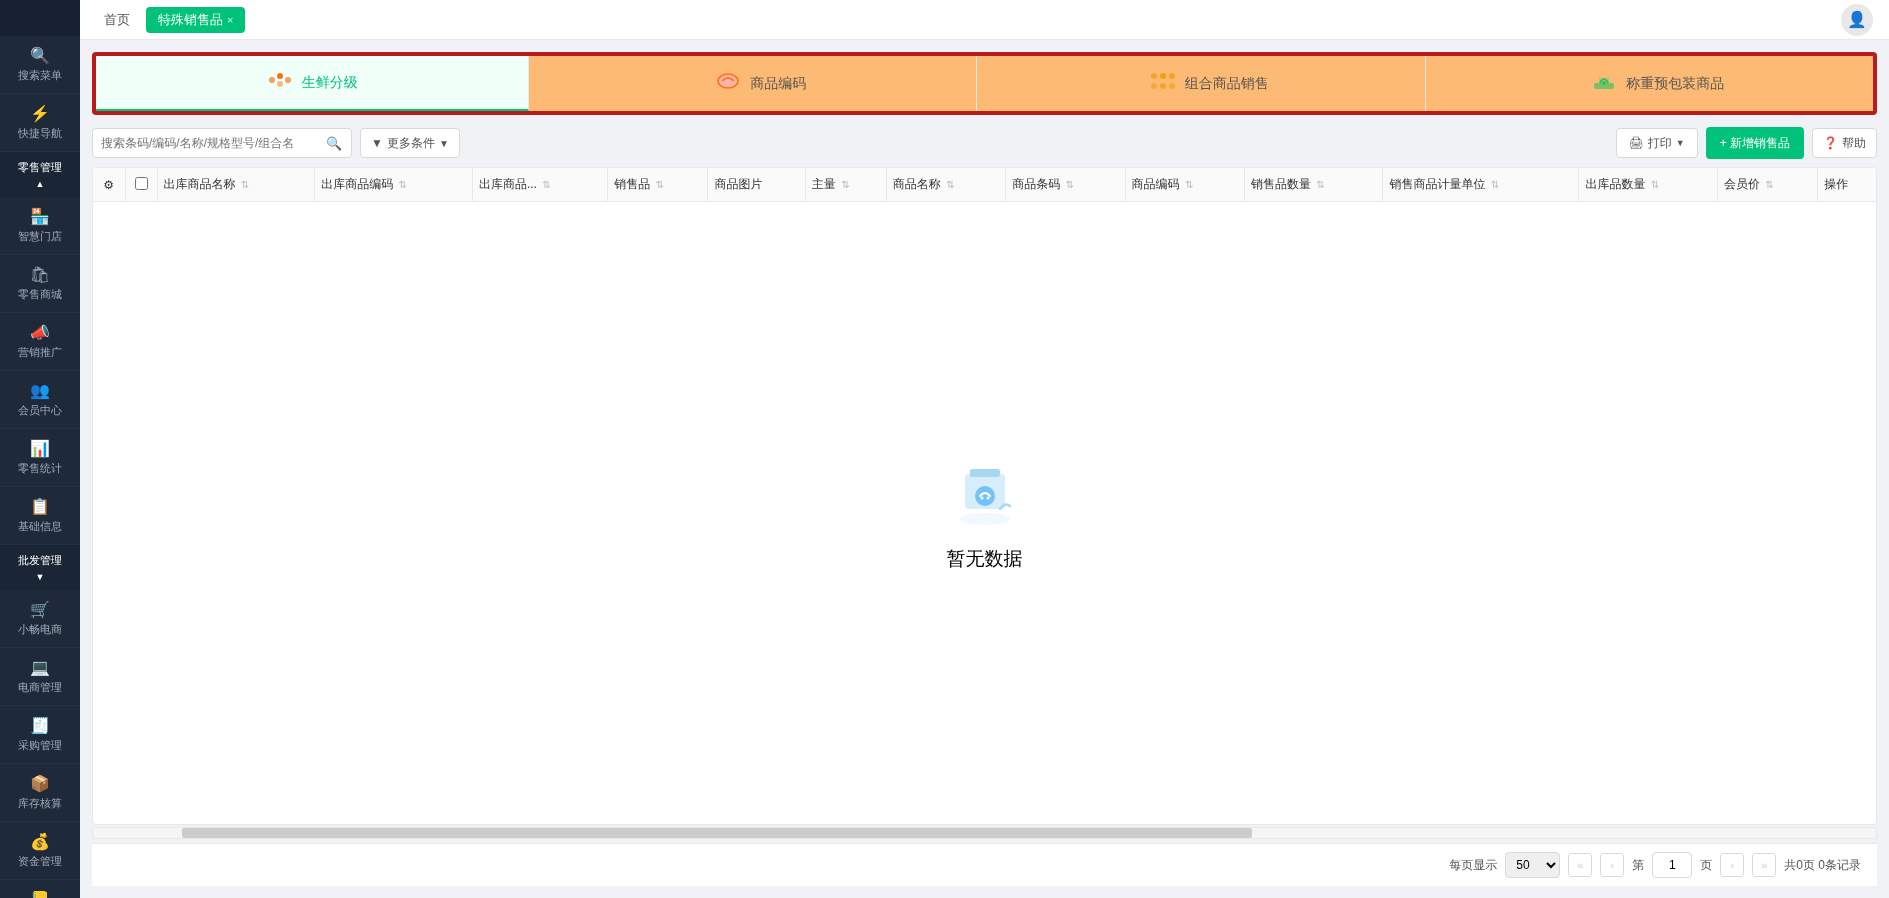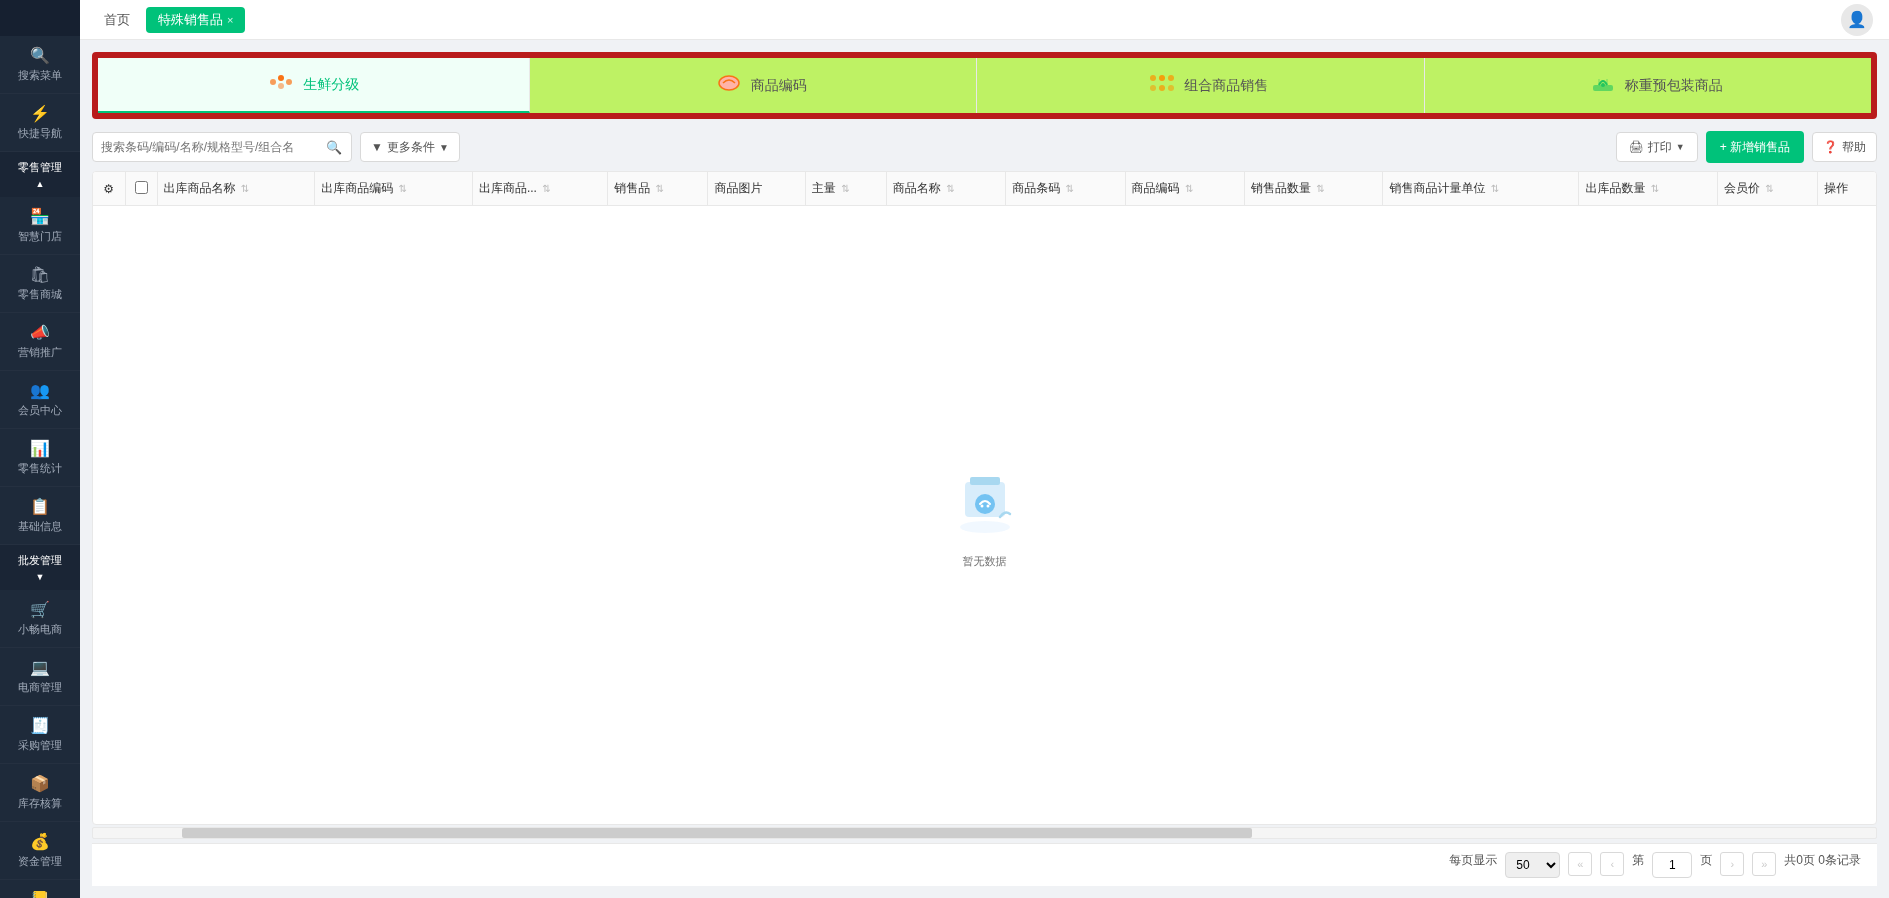"生鲜分级" .category-tabs { background: #bef264 -> #fdba74; border: 6px solid #b91c1c -> 4px solid #b91c1c }
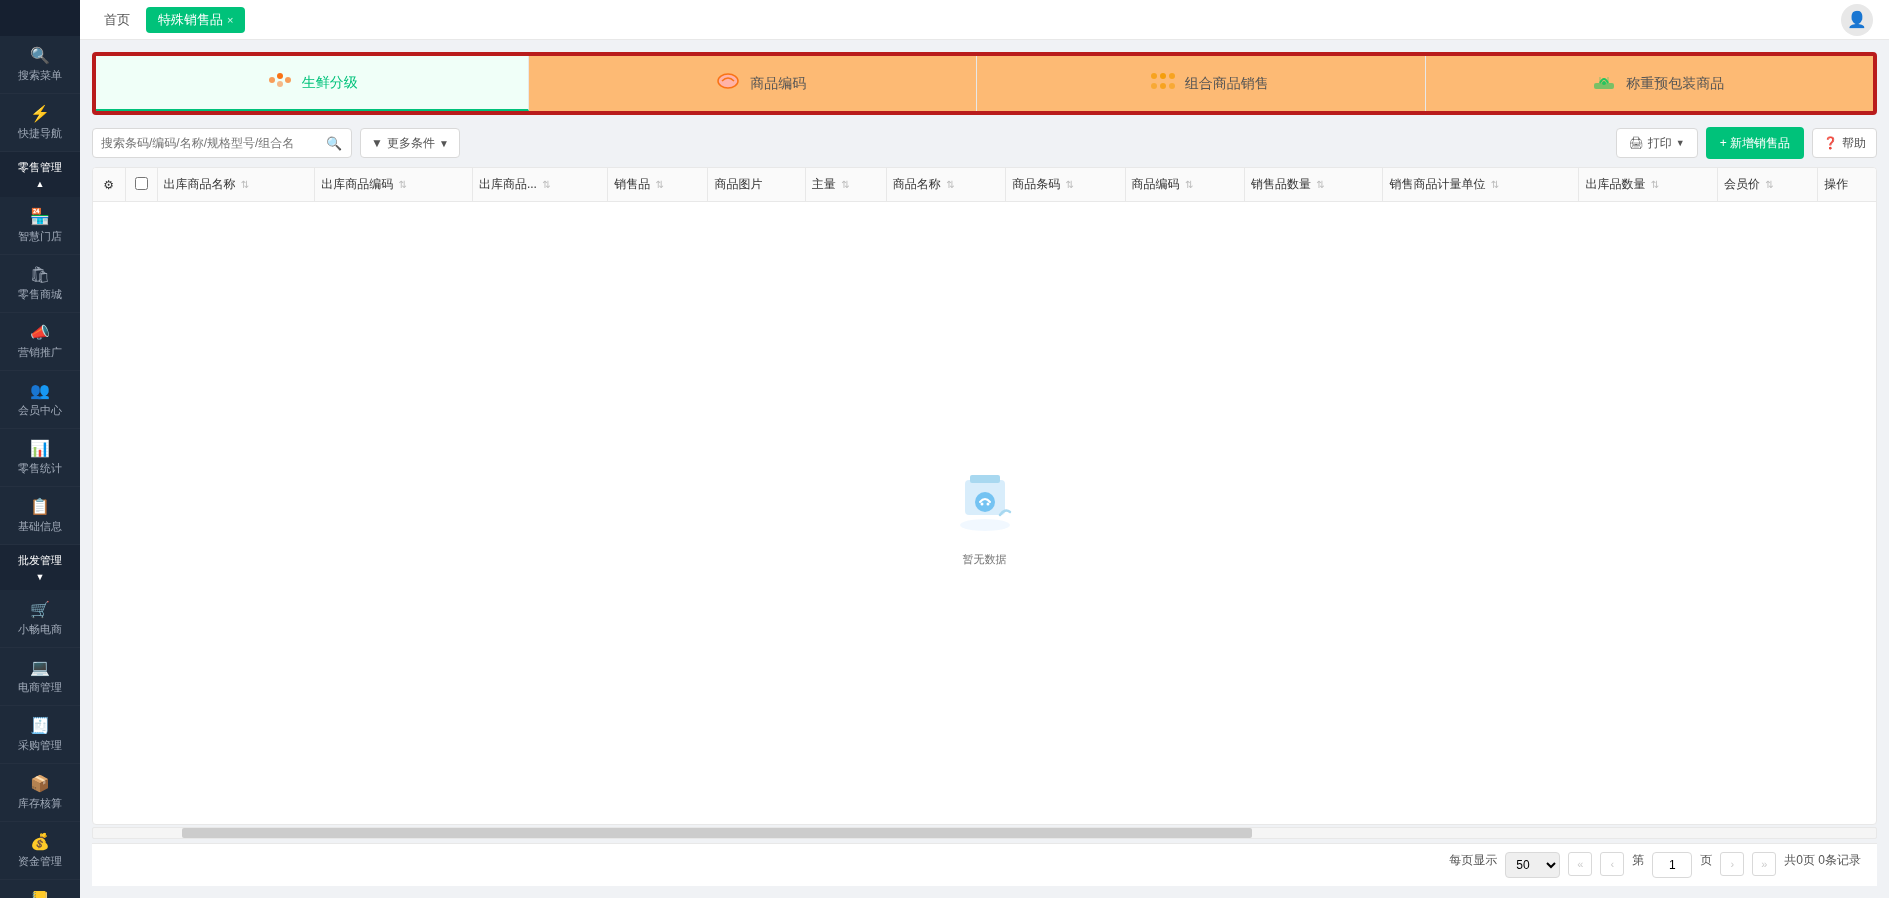"暂无数据" .empty-text { color: #737373 -> #000000; font-size: 11px -> 19px }
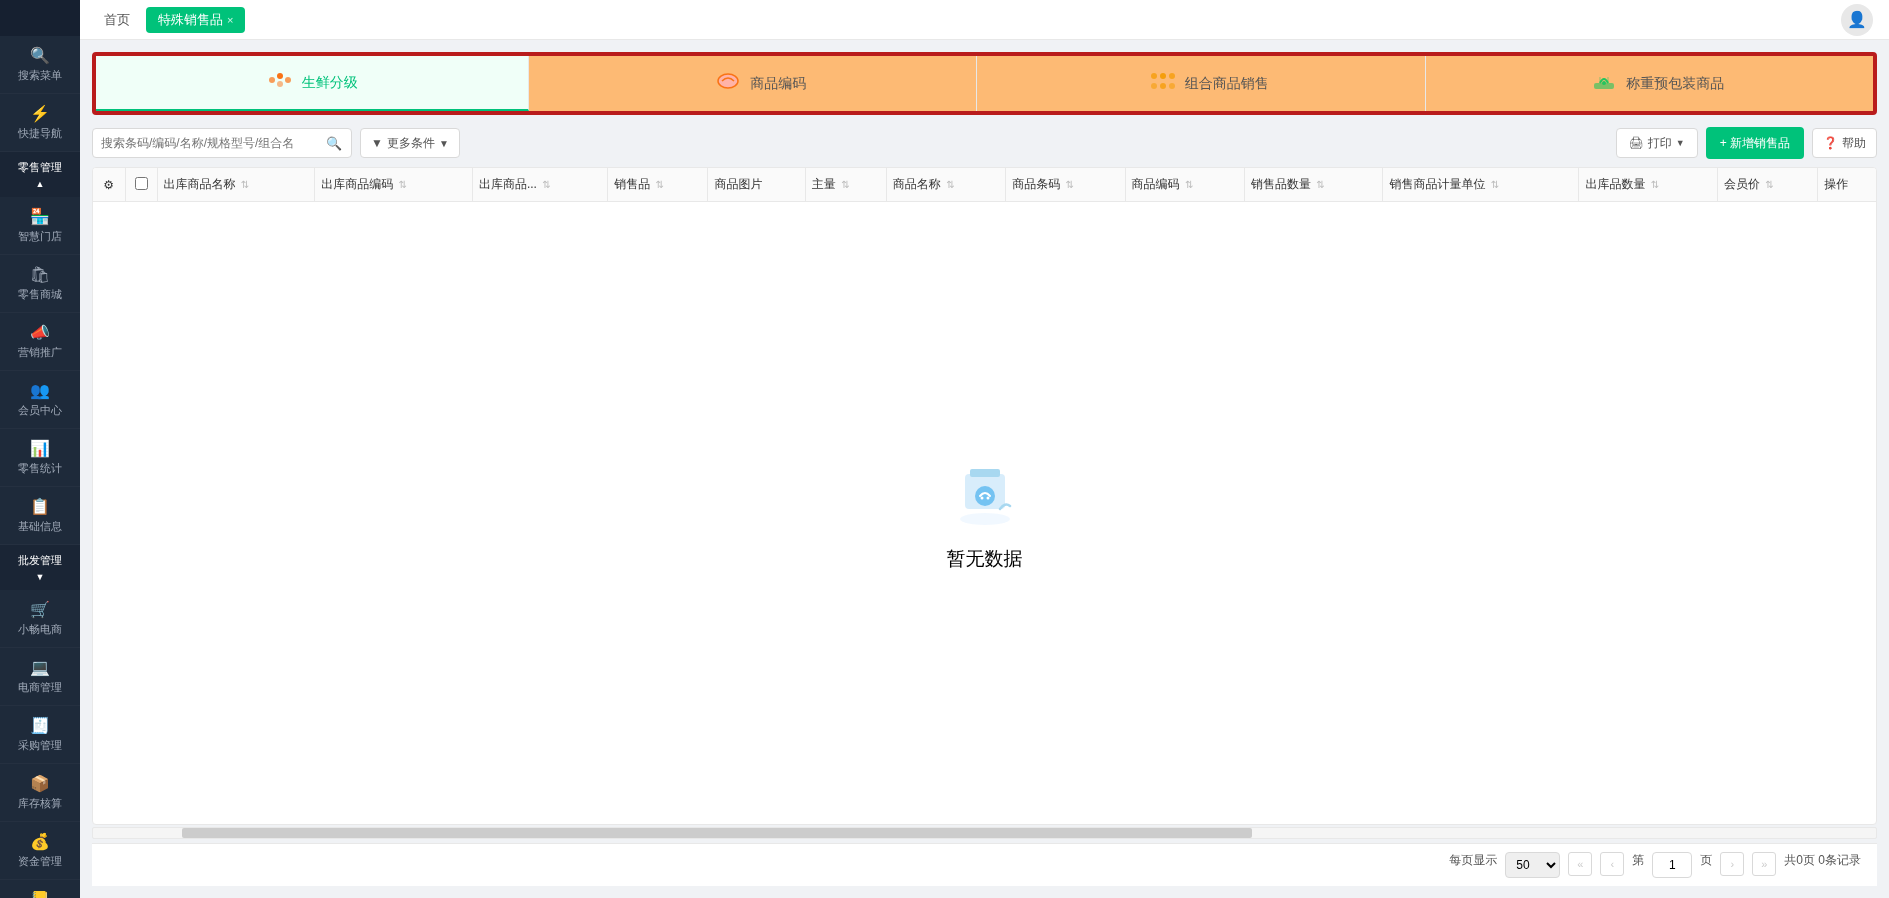"每页显示" .table-footer { align-items: flex-start -> center }
